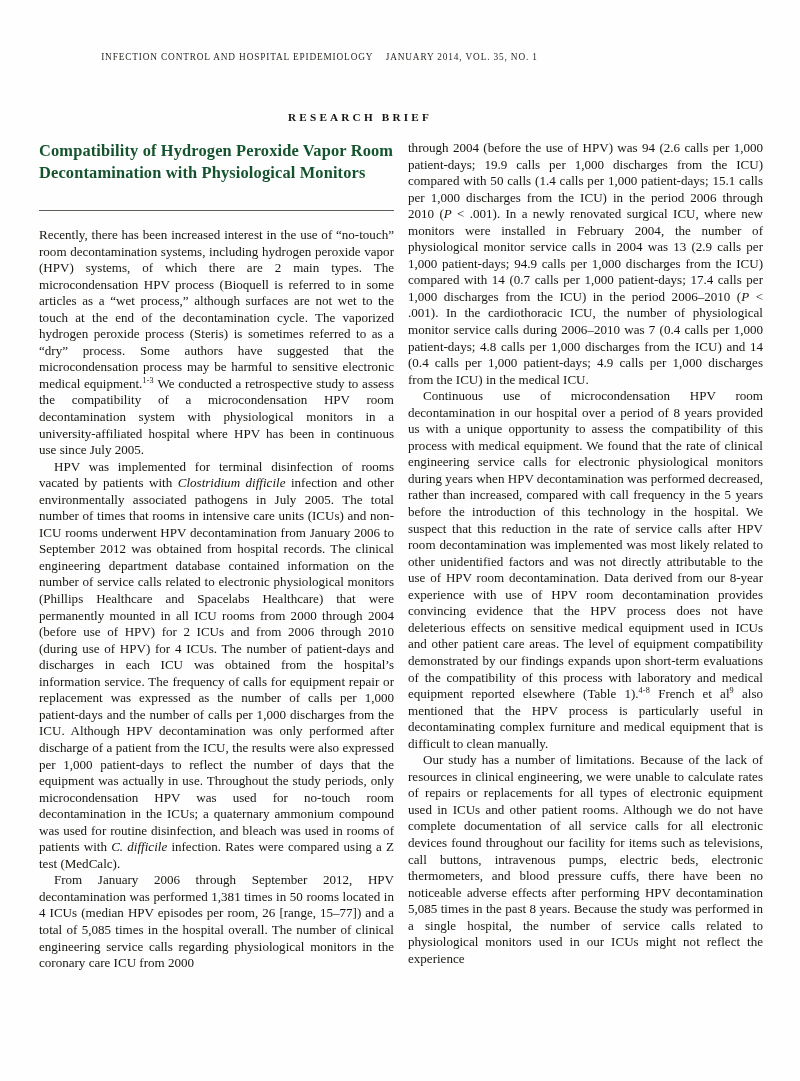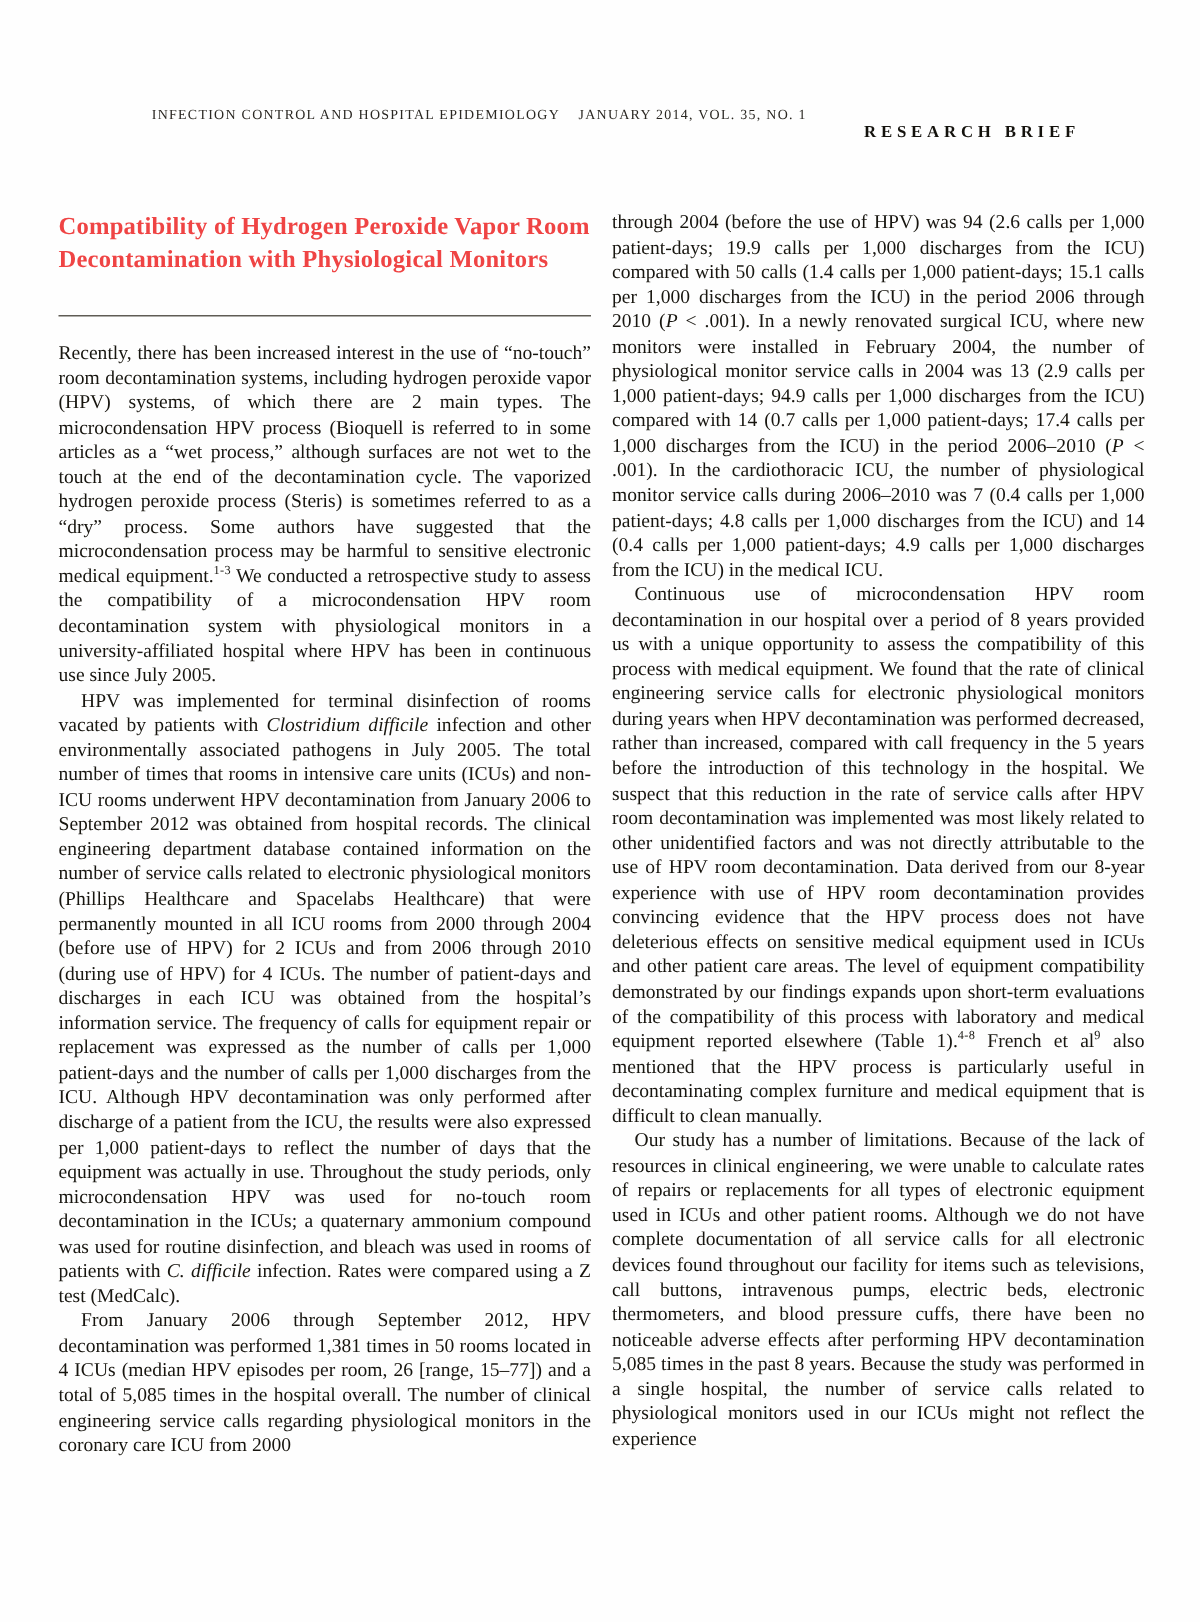"INFECTION CONTROL AND HOSPITAL" .running-head { top: 72px -> 52px }
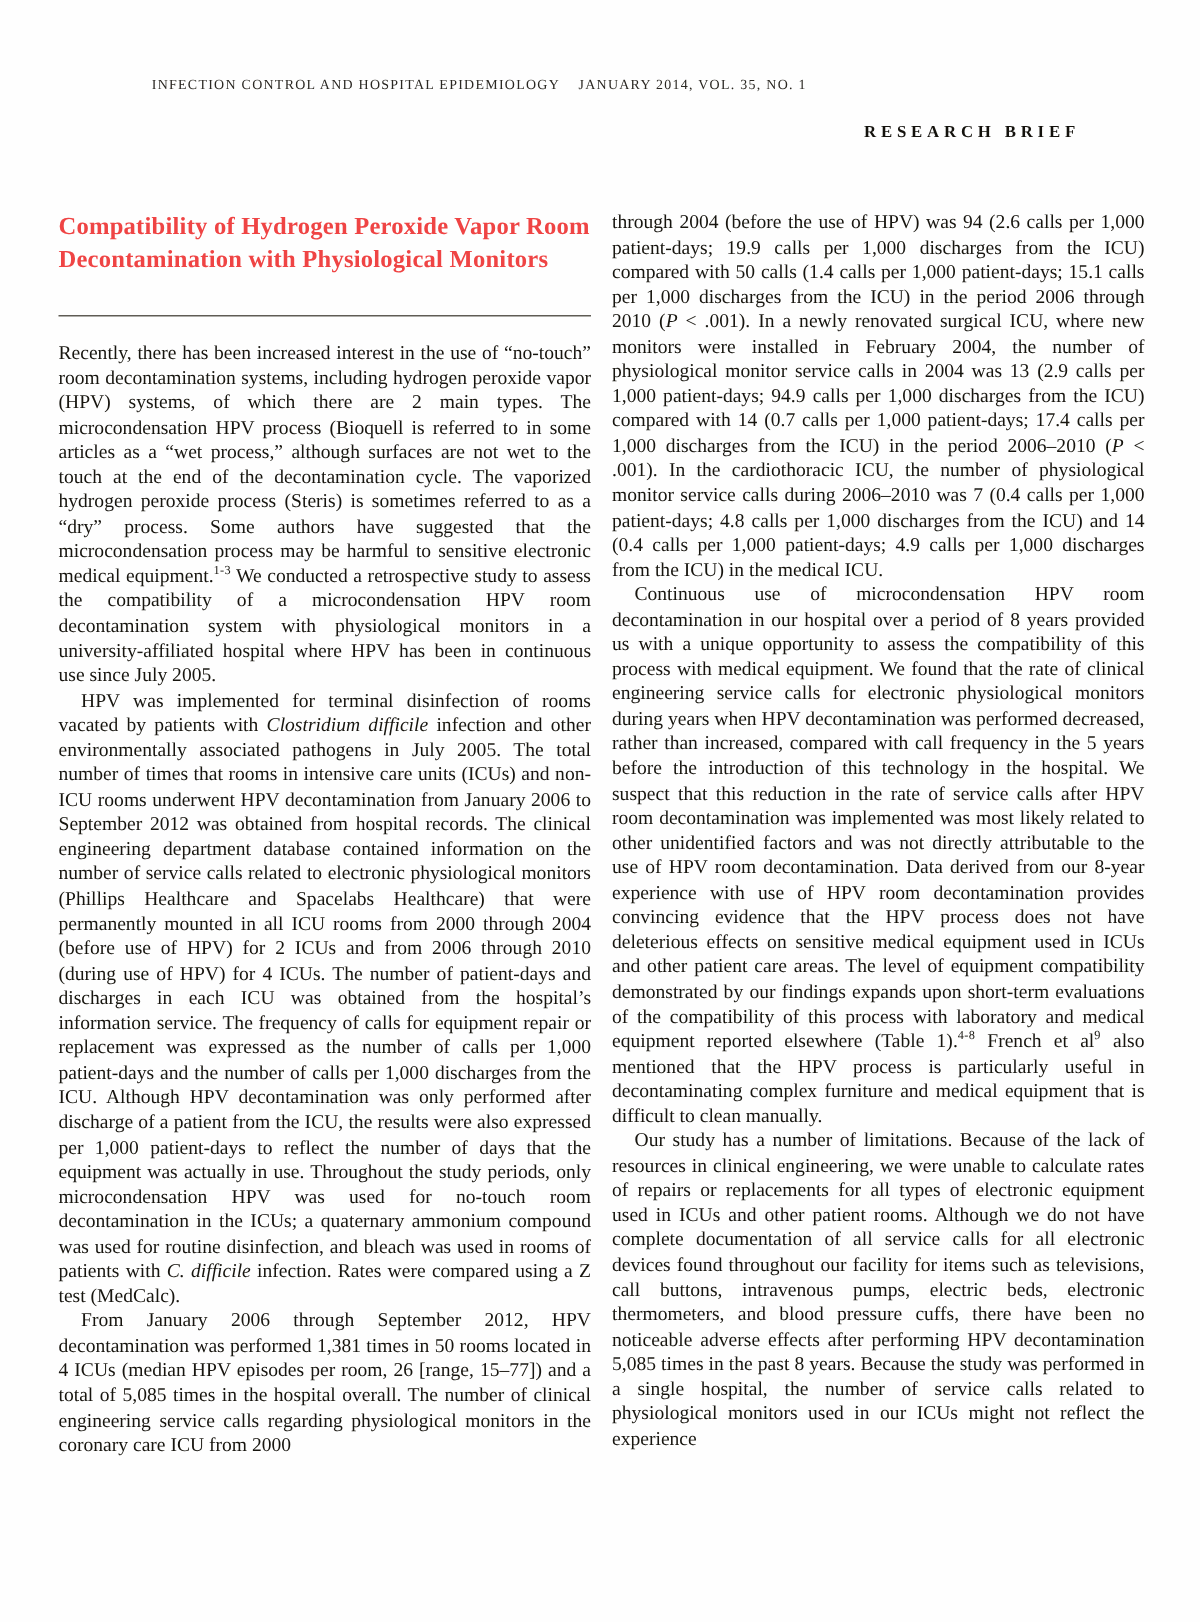"RESEARCH BRIEF" .section-label { text-align: right -> center; top: 82px -> 111px }
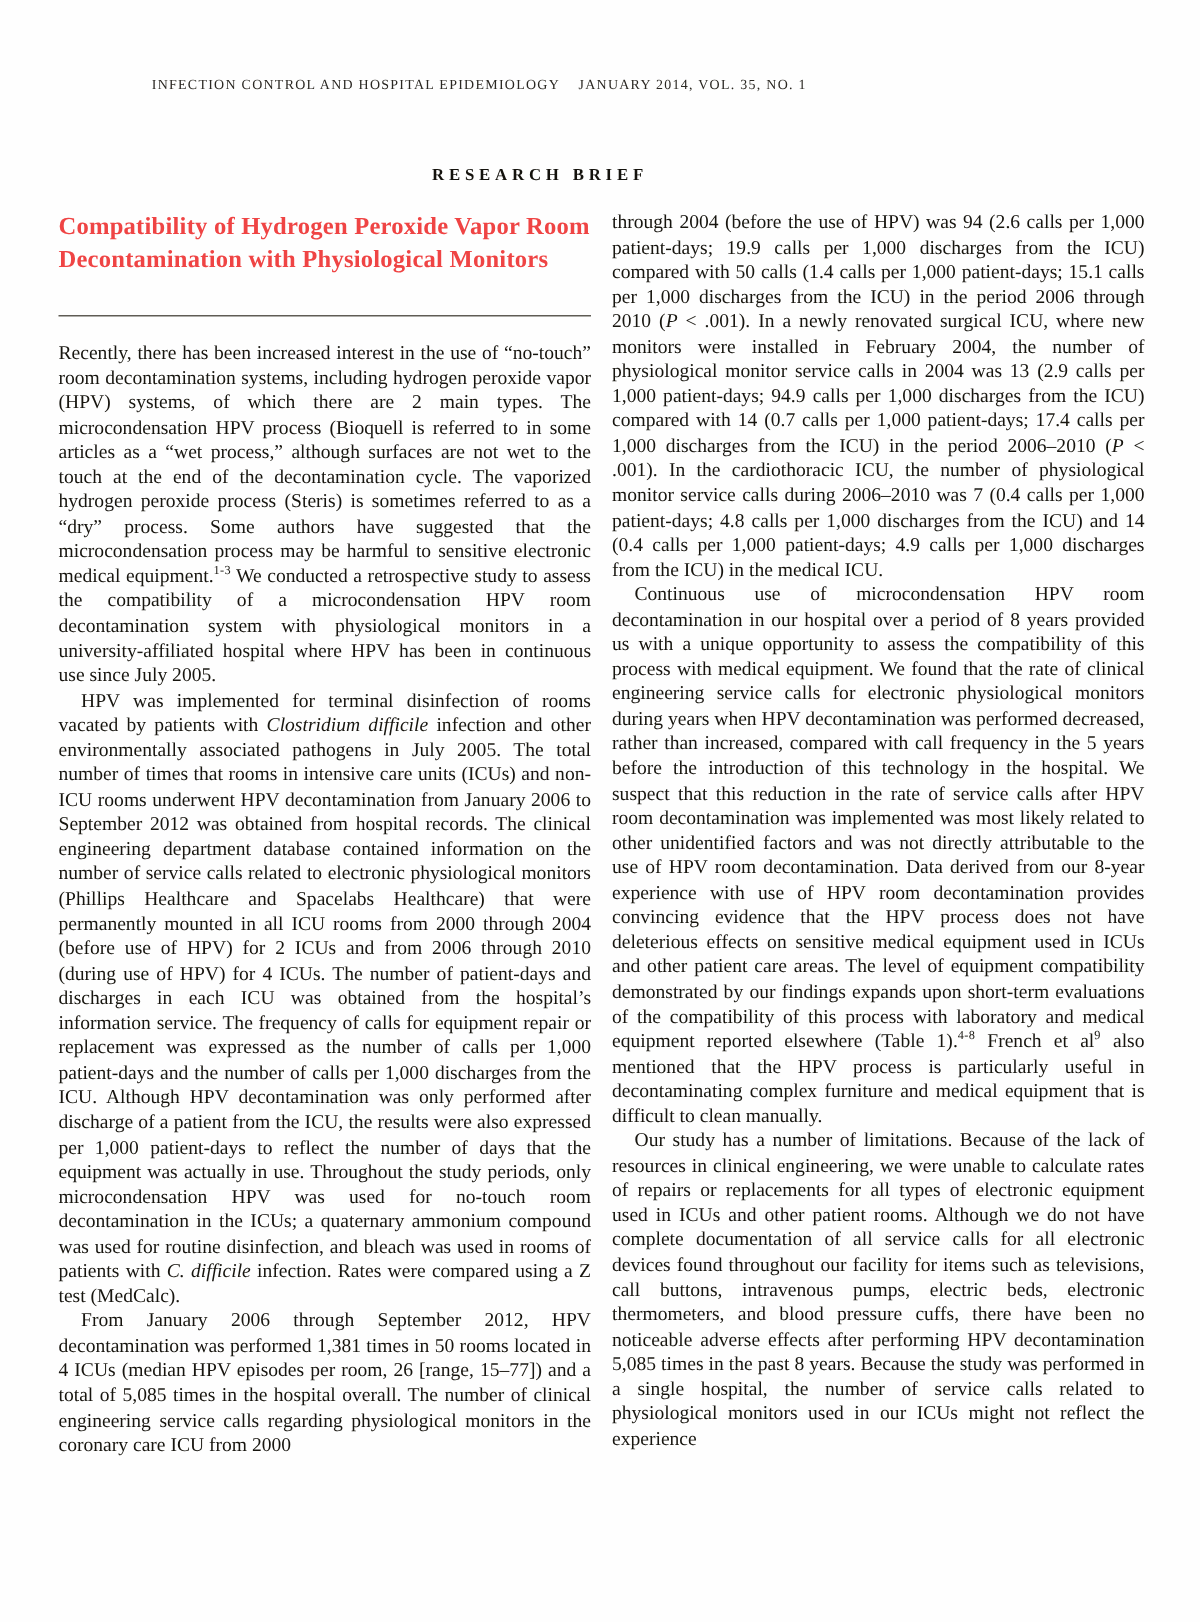"Compatibility of Hydrogen Peroxide Vapor" .article-title { color: #ef4444 -> #14532d }
